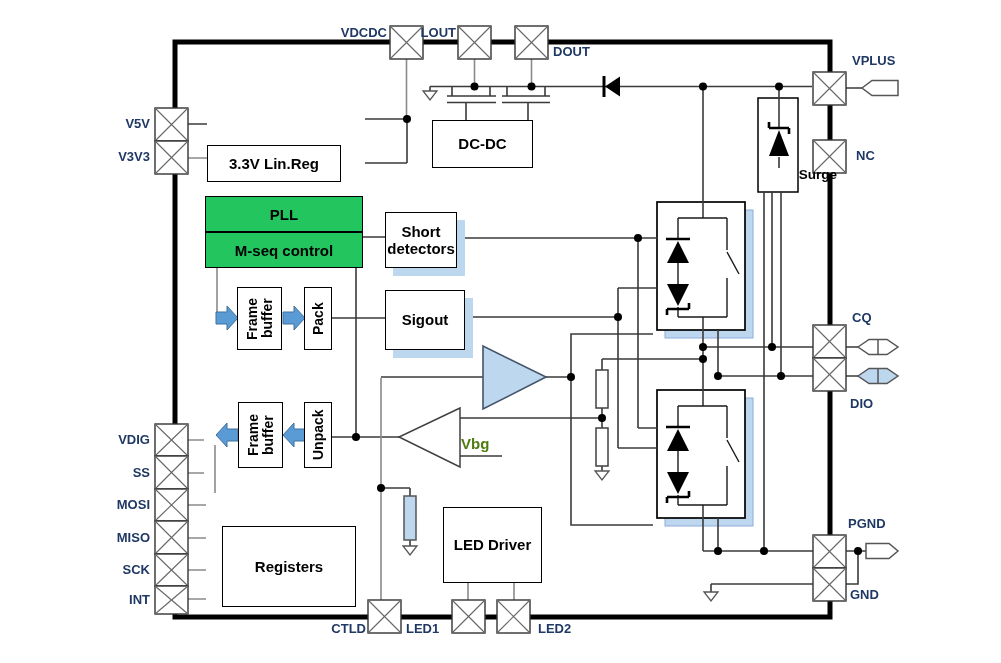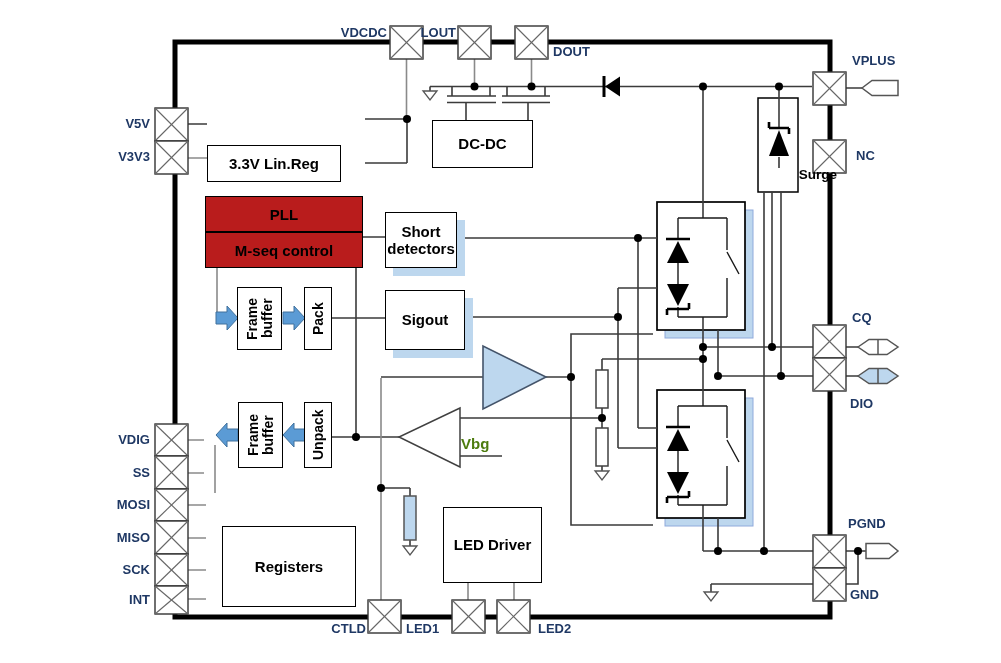"PLL" .pllwrap { background: #b91c1c -> #22c55e }
